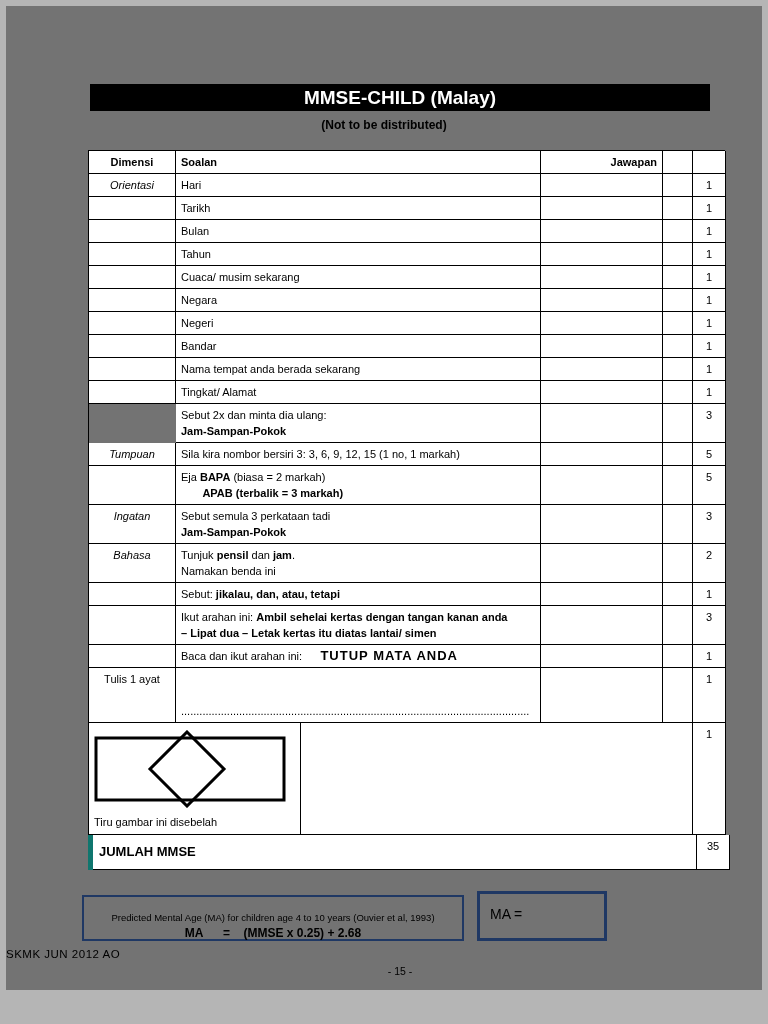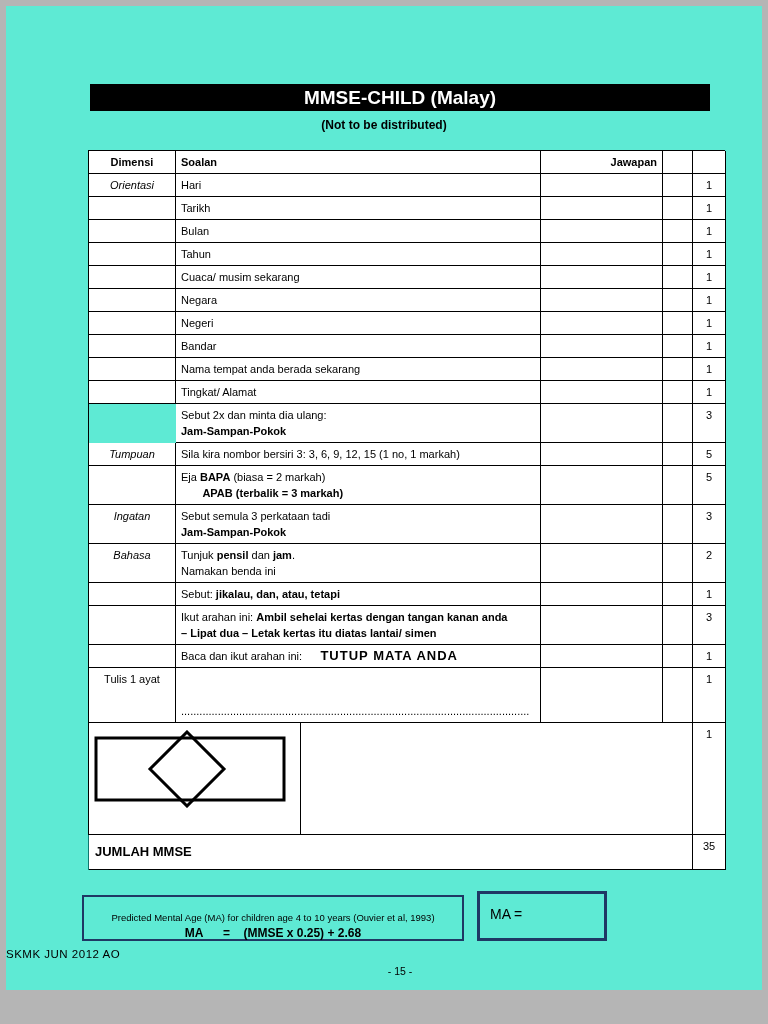"MMSE-CHILD (Malay)" .page { background: #5eead4 -> #737373 }
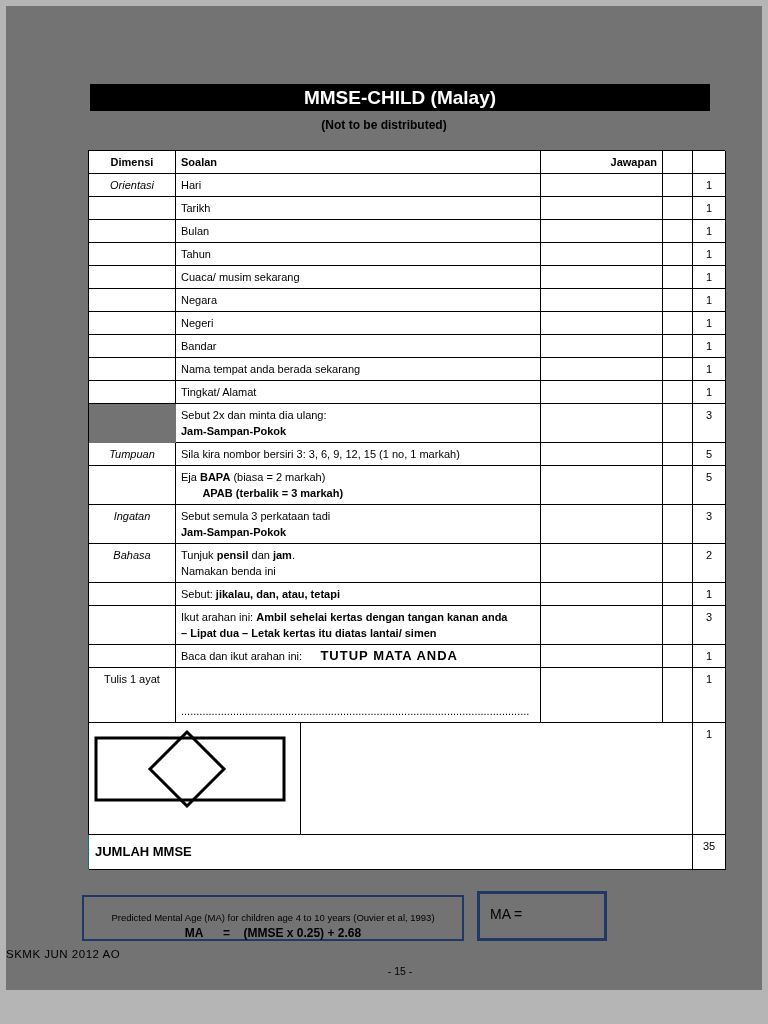"Tiru gambar ini disebelah" div.draw-caption { html: none -> <div>Tiru gambar ini disebelah</div> }
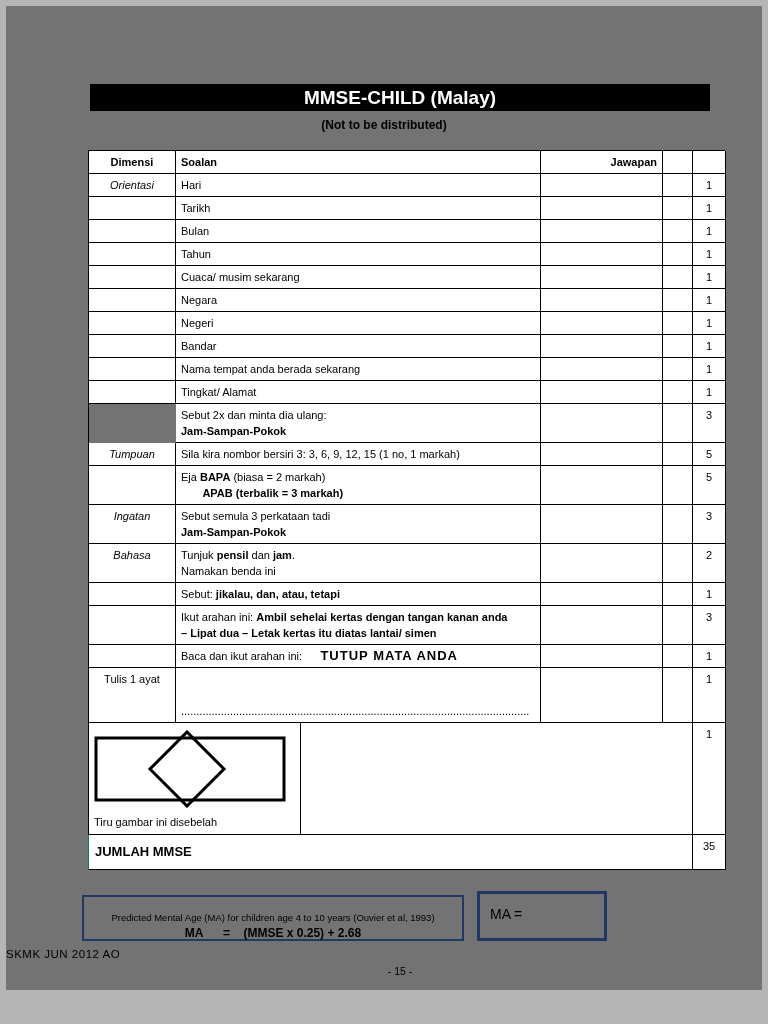"JUMLAH MMSE" .grid-total { border-left: 1px solid #0f766e -> 5px solid #0f766e }
